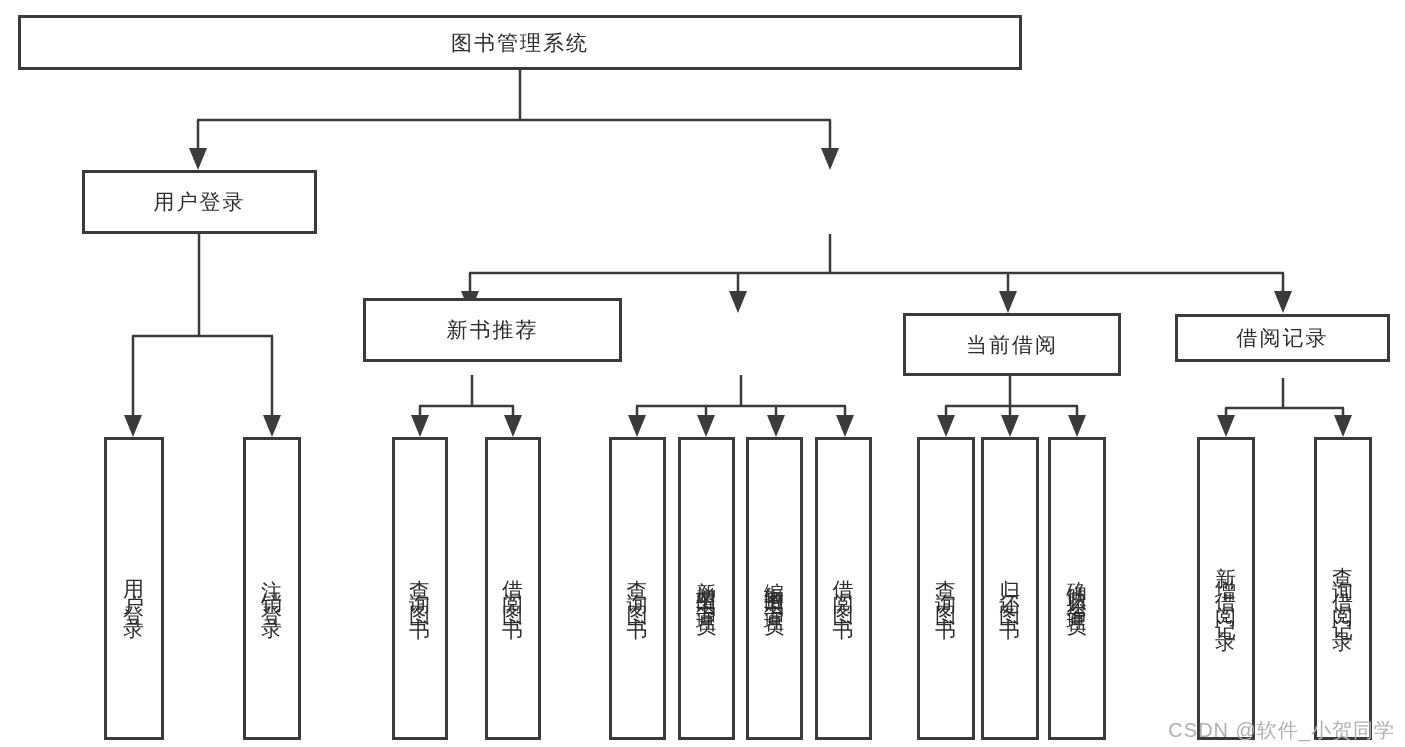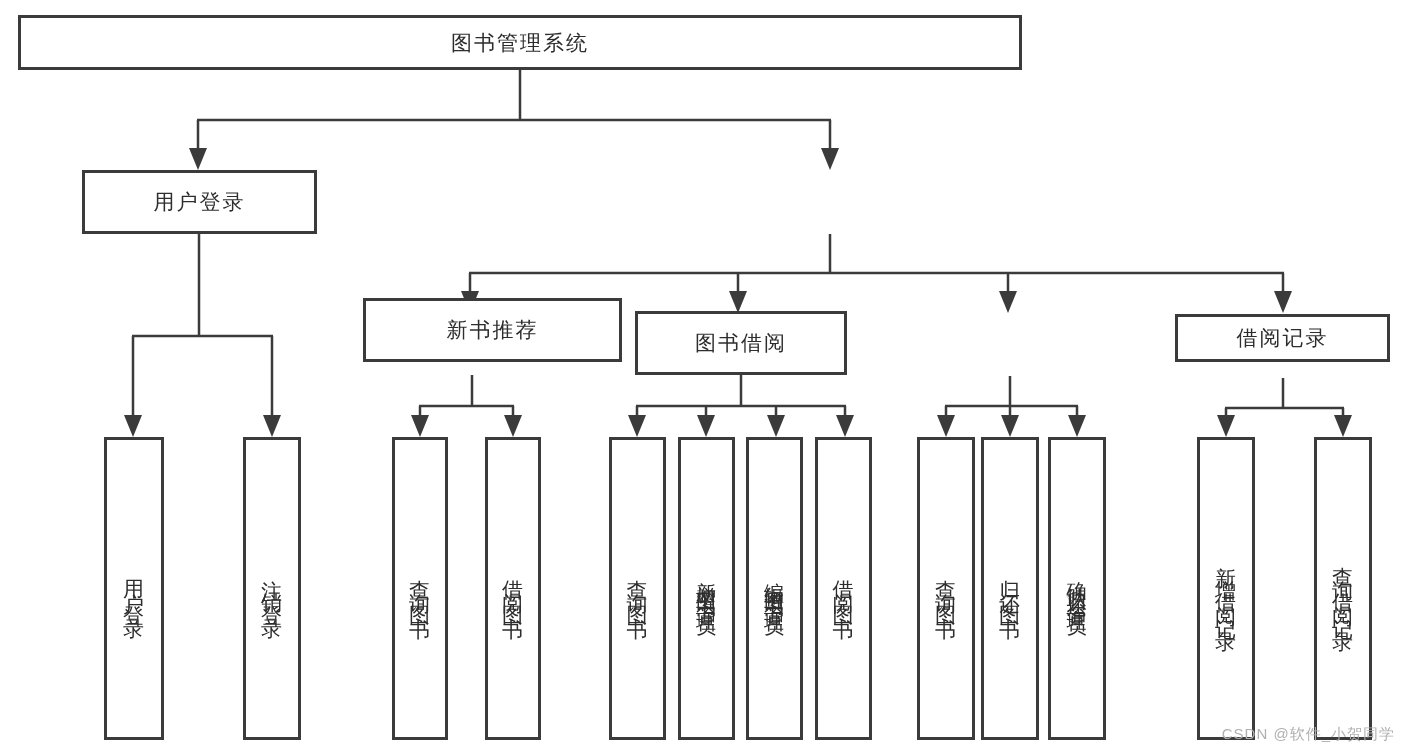"图书借阅" div.node { html: <div> <span>图书借阅</span> </div> -> none }
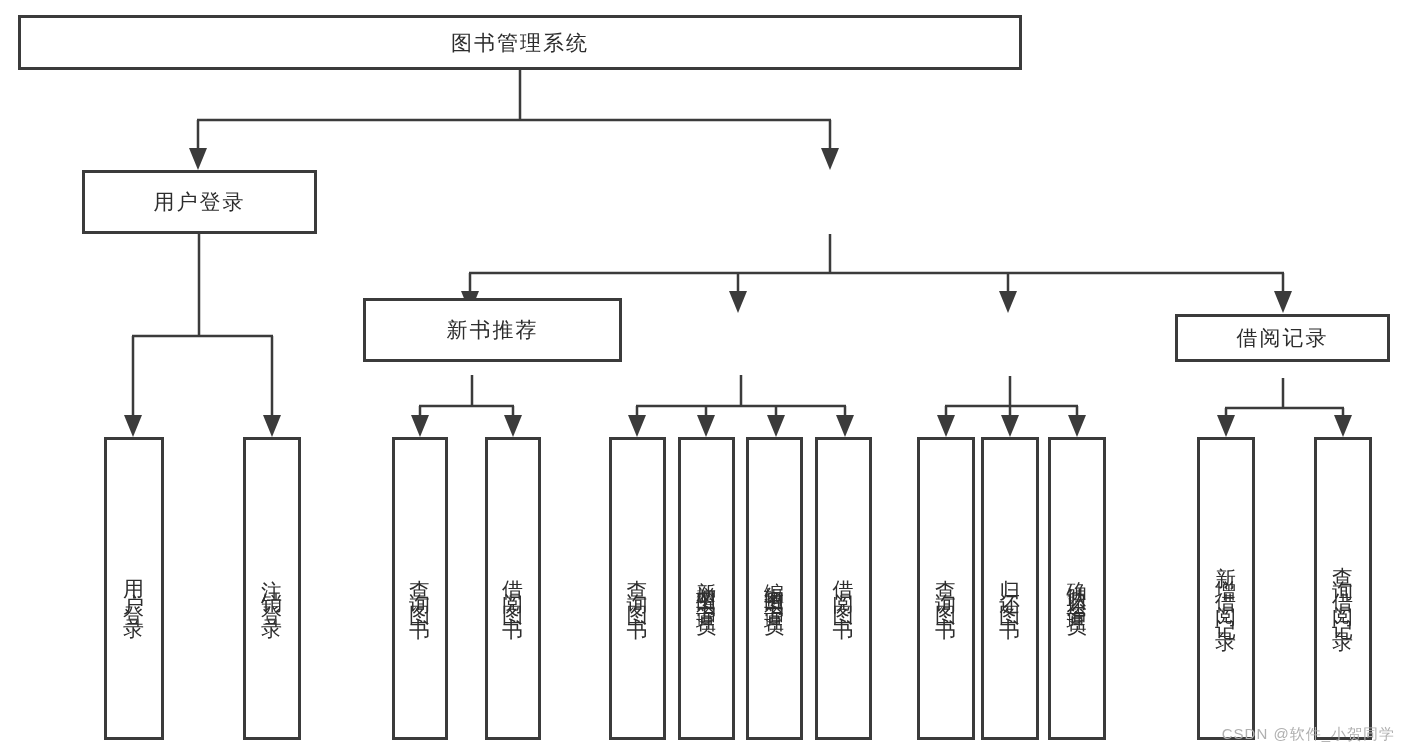"当前借阅" div.node { html: none -> <div> <span>当前借阅</span> </div> }
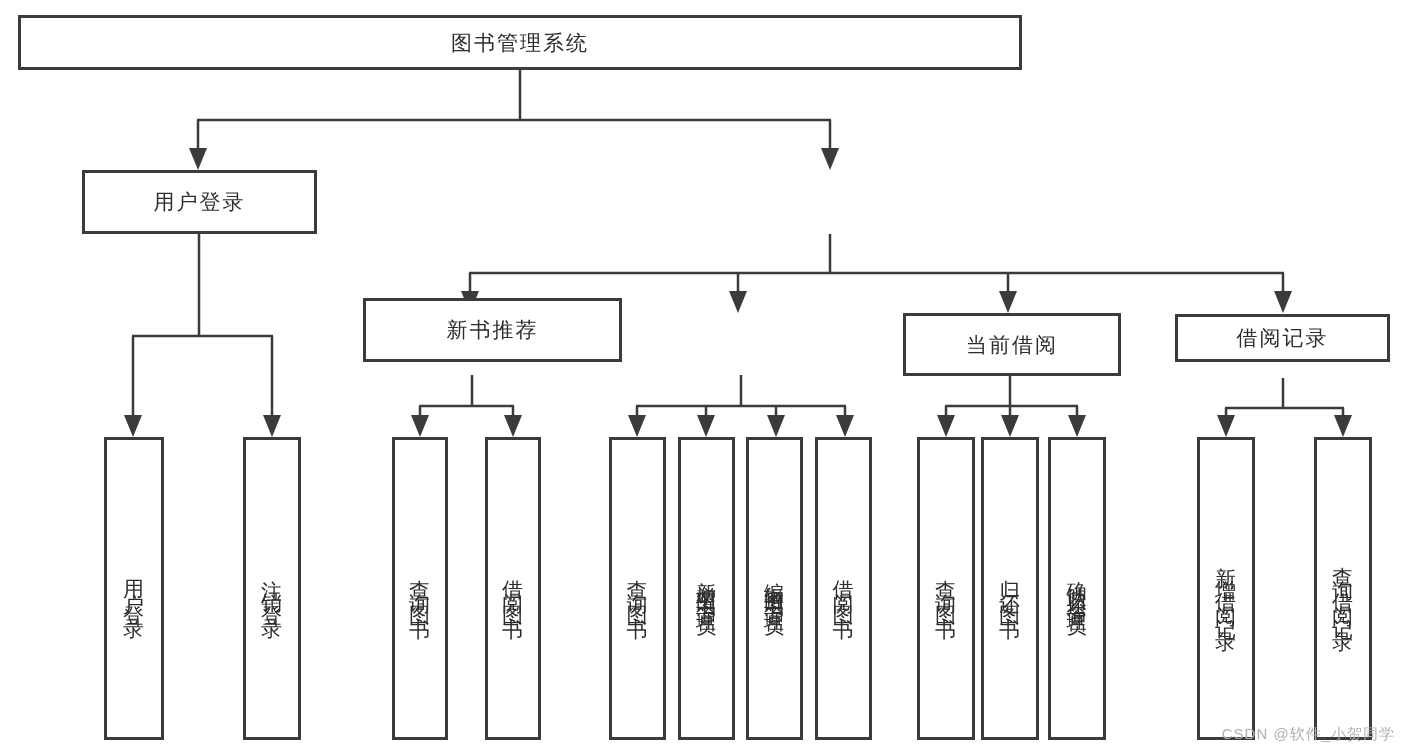"CSDN @软件_小贺同学" .watermark { font-size: 15px -> 20px }
